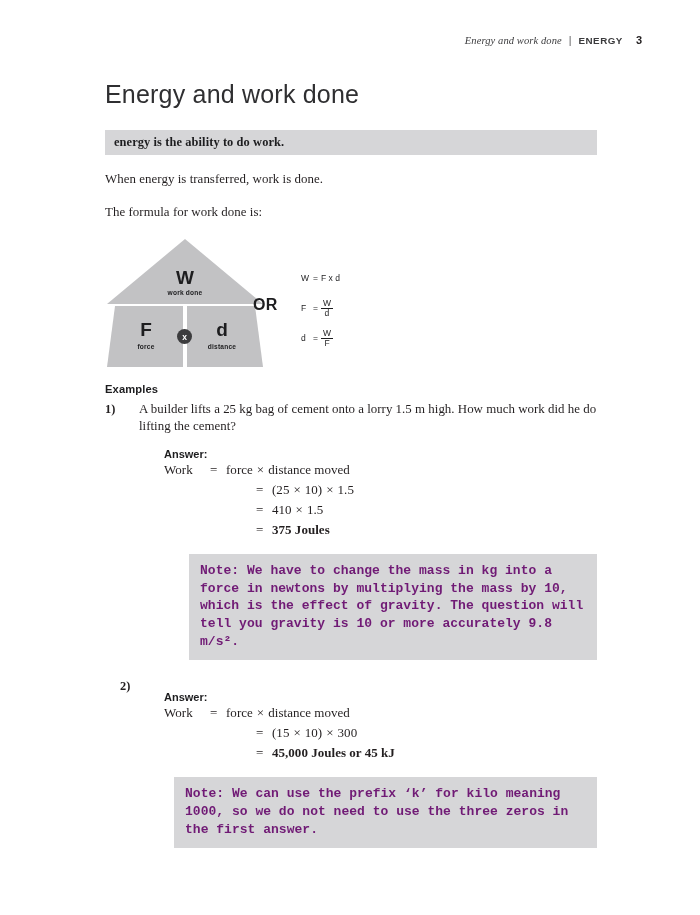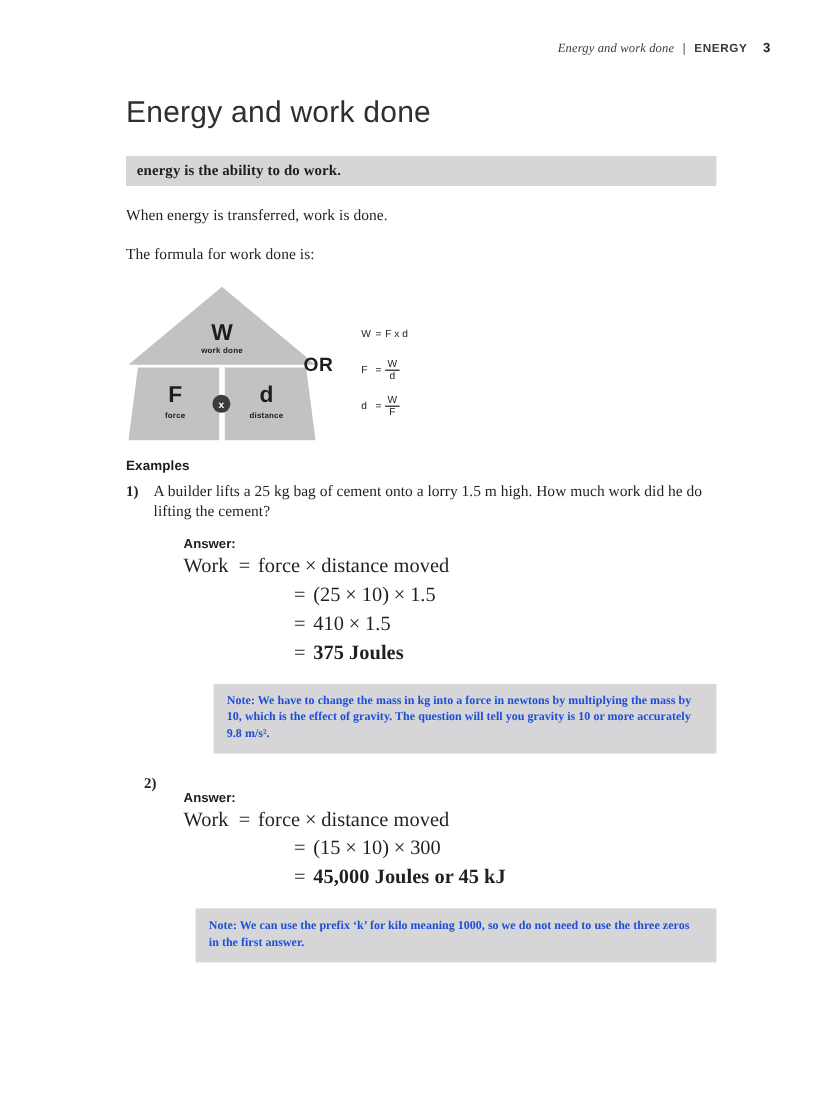"A builder lifts a 25" .ex-body { margin-left: none -> 11px }
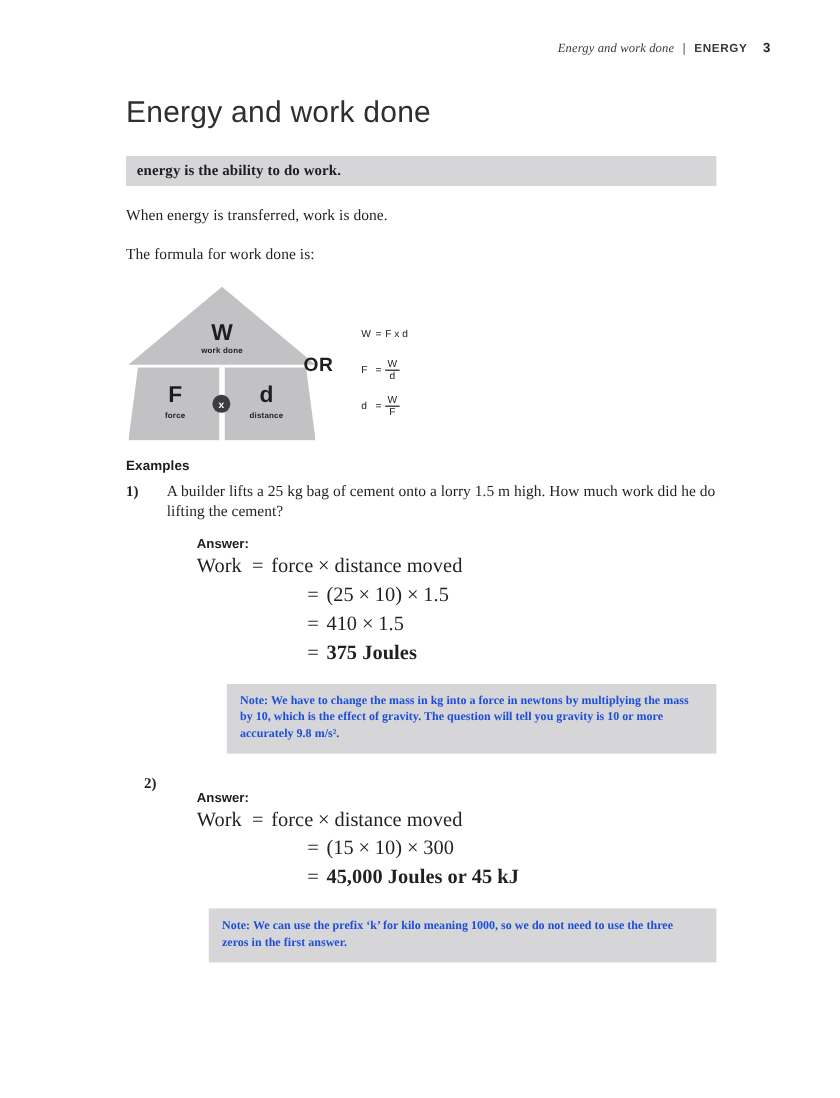"Work" .calc-row { font-size: 17px -> 13px }
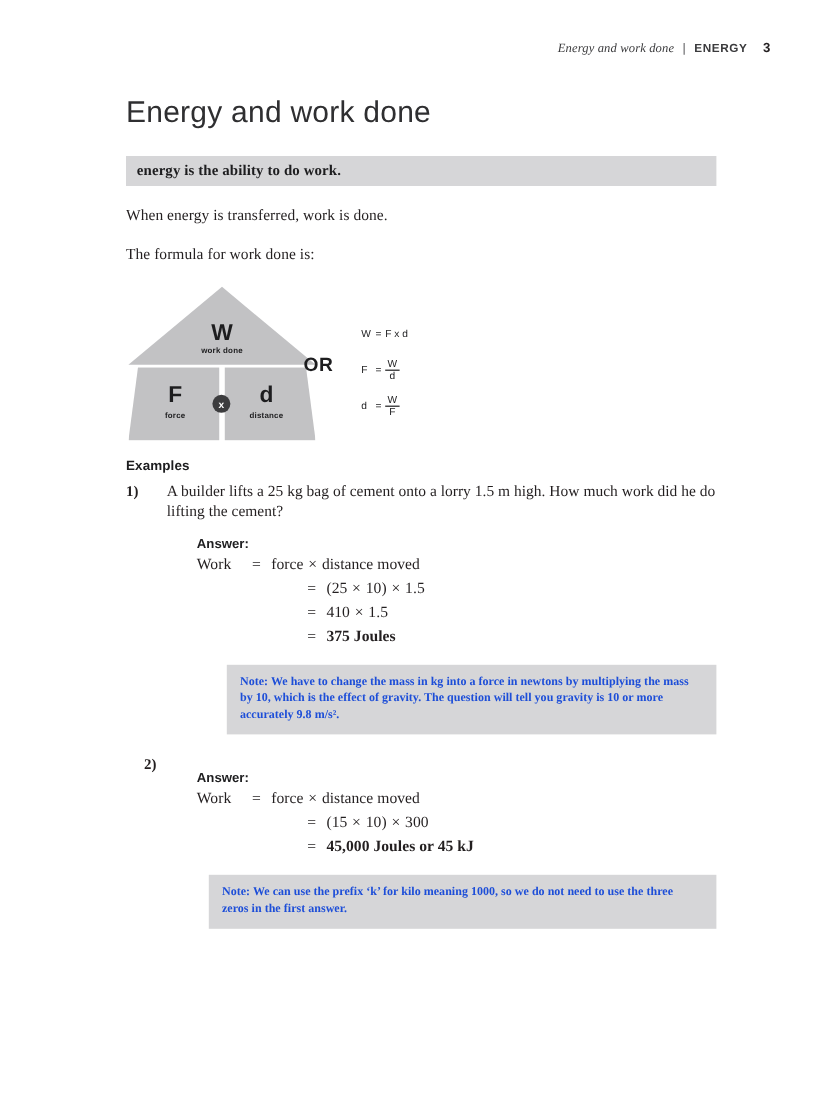"Note: We have to change" .note-box { color: #1d4ed8 -> #701a75; font-family: Liberation Serif, serif -> Liberation Mono, monospace; font-size: 10px -> 13px }
